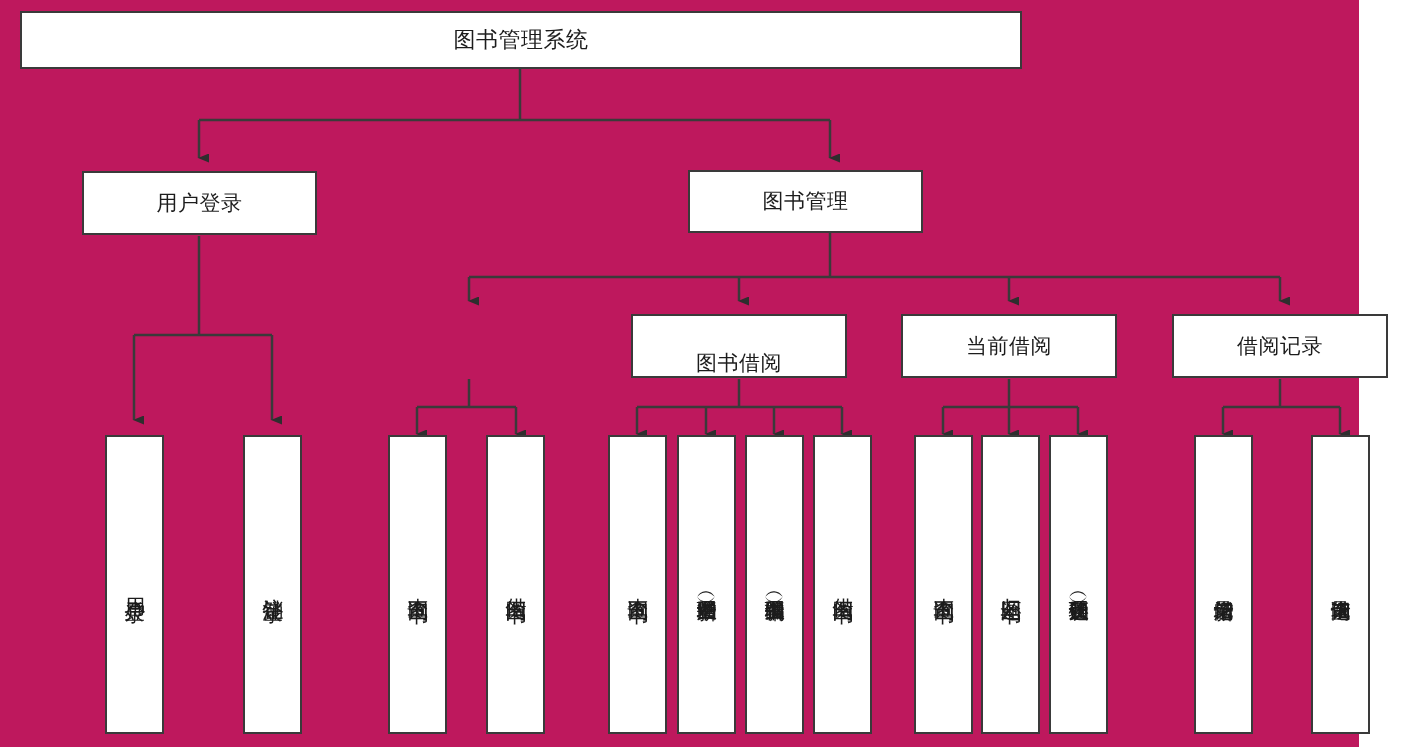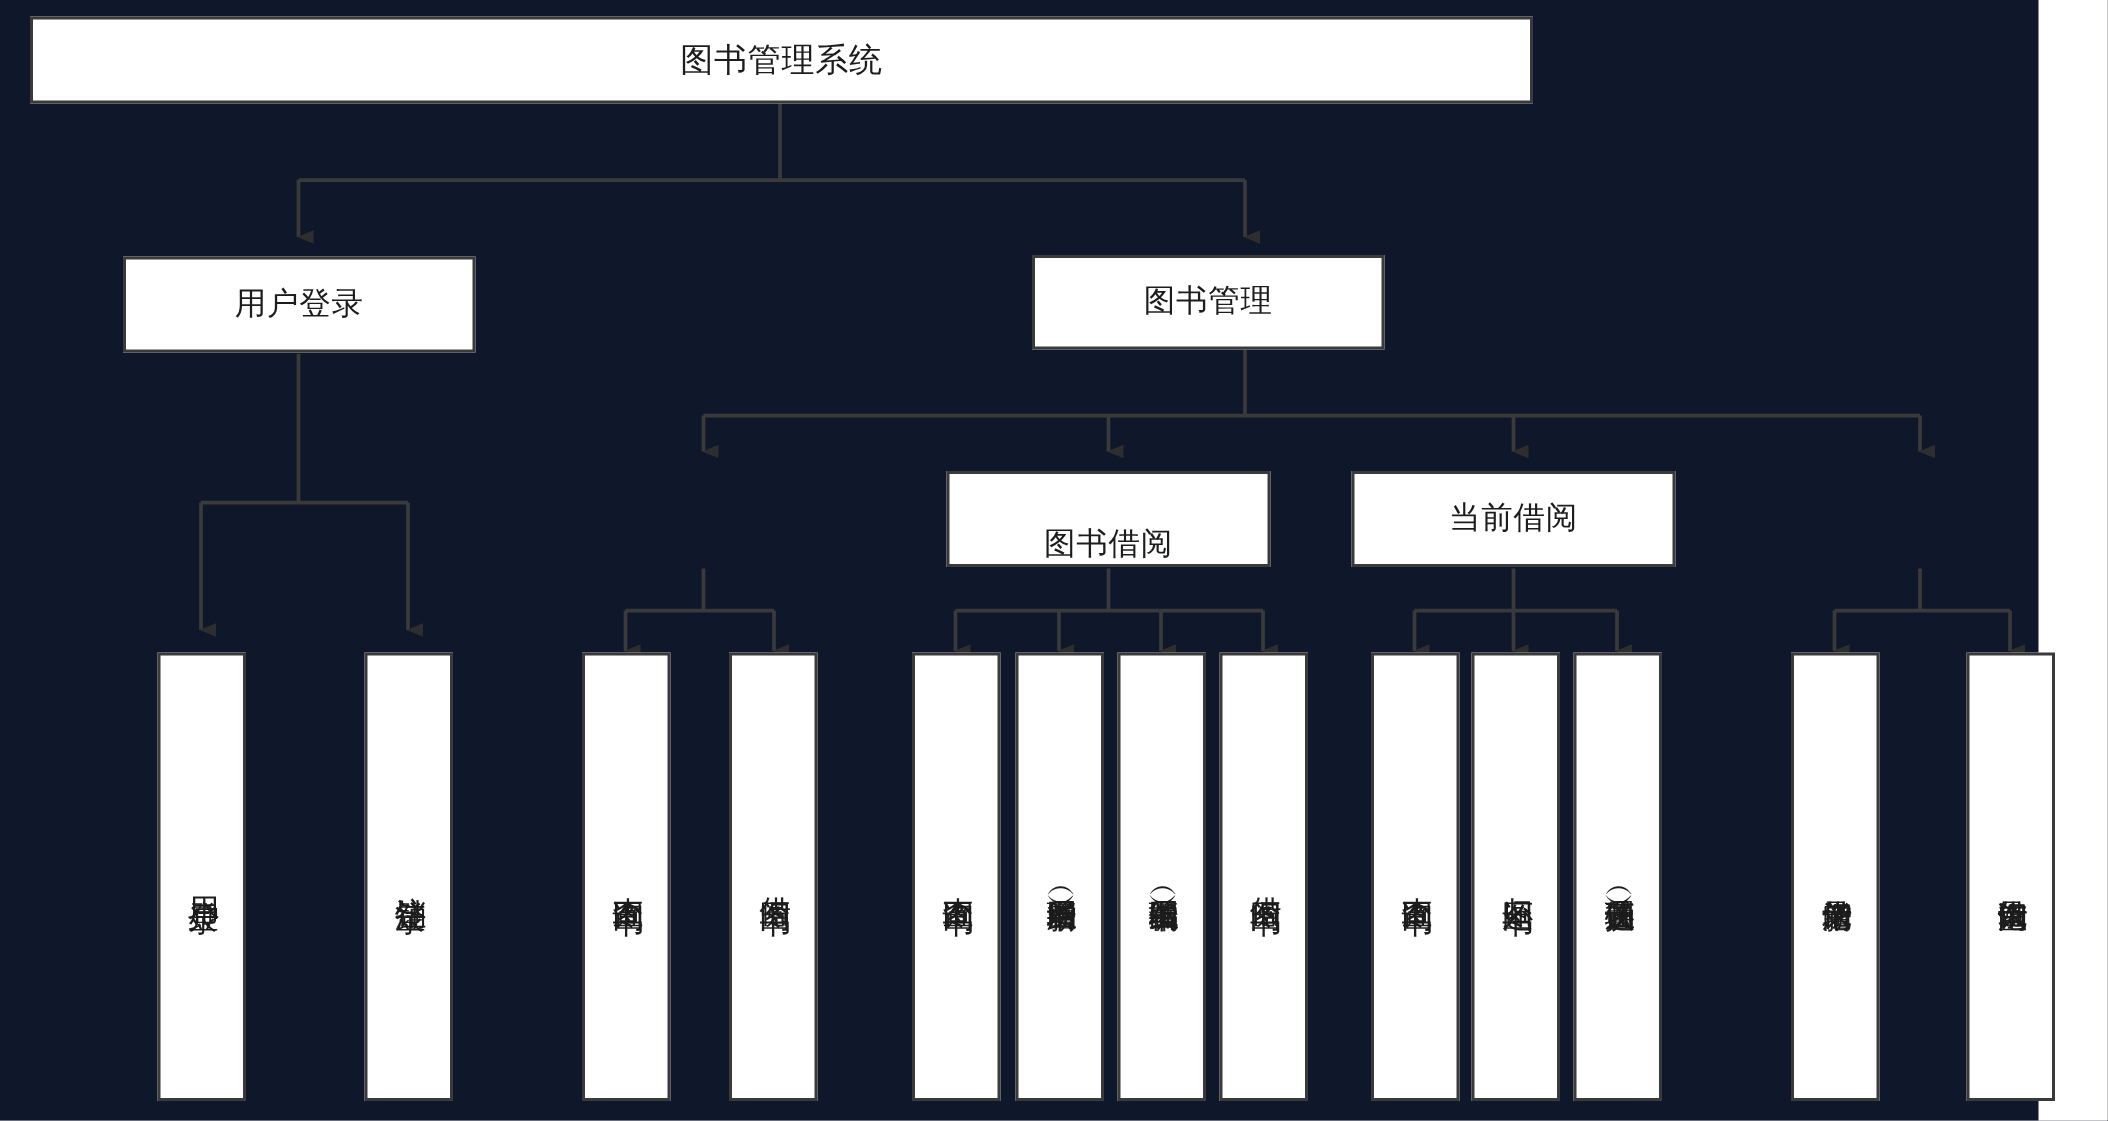"图书管理系统" #diagram { background: #0f172a -> #be185d }
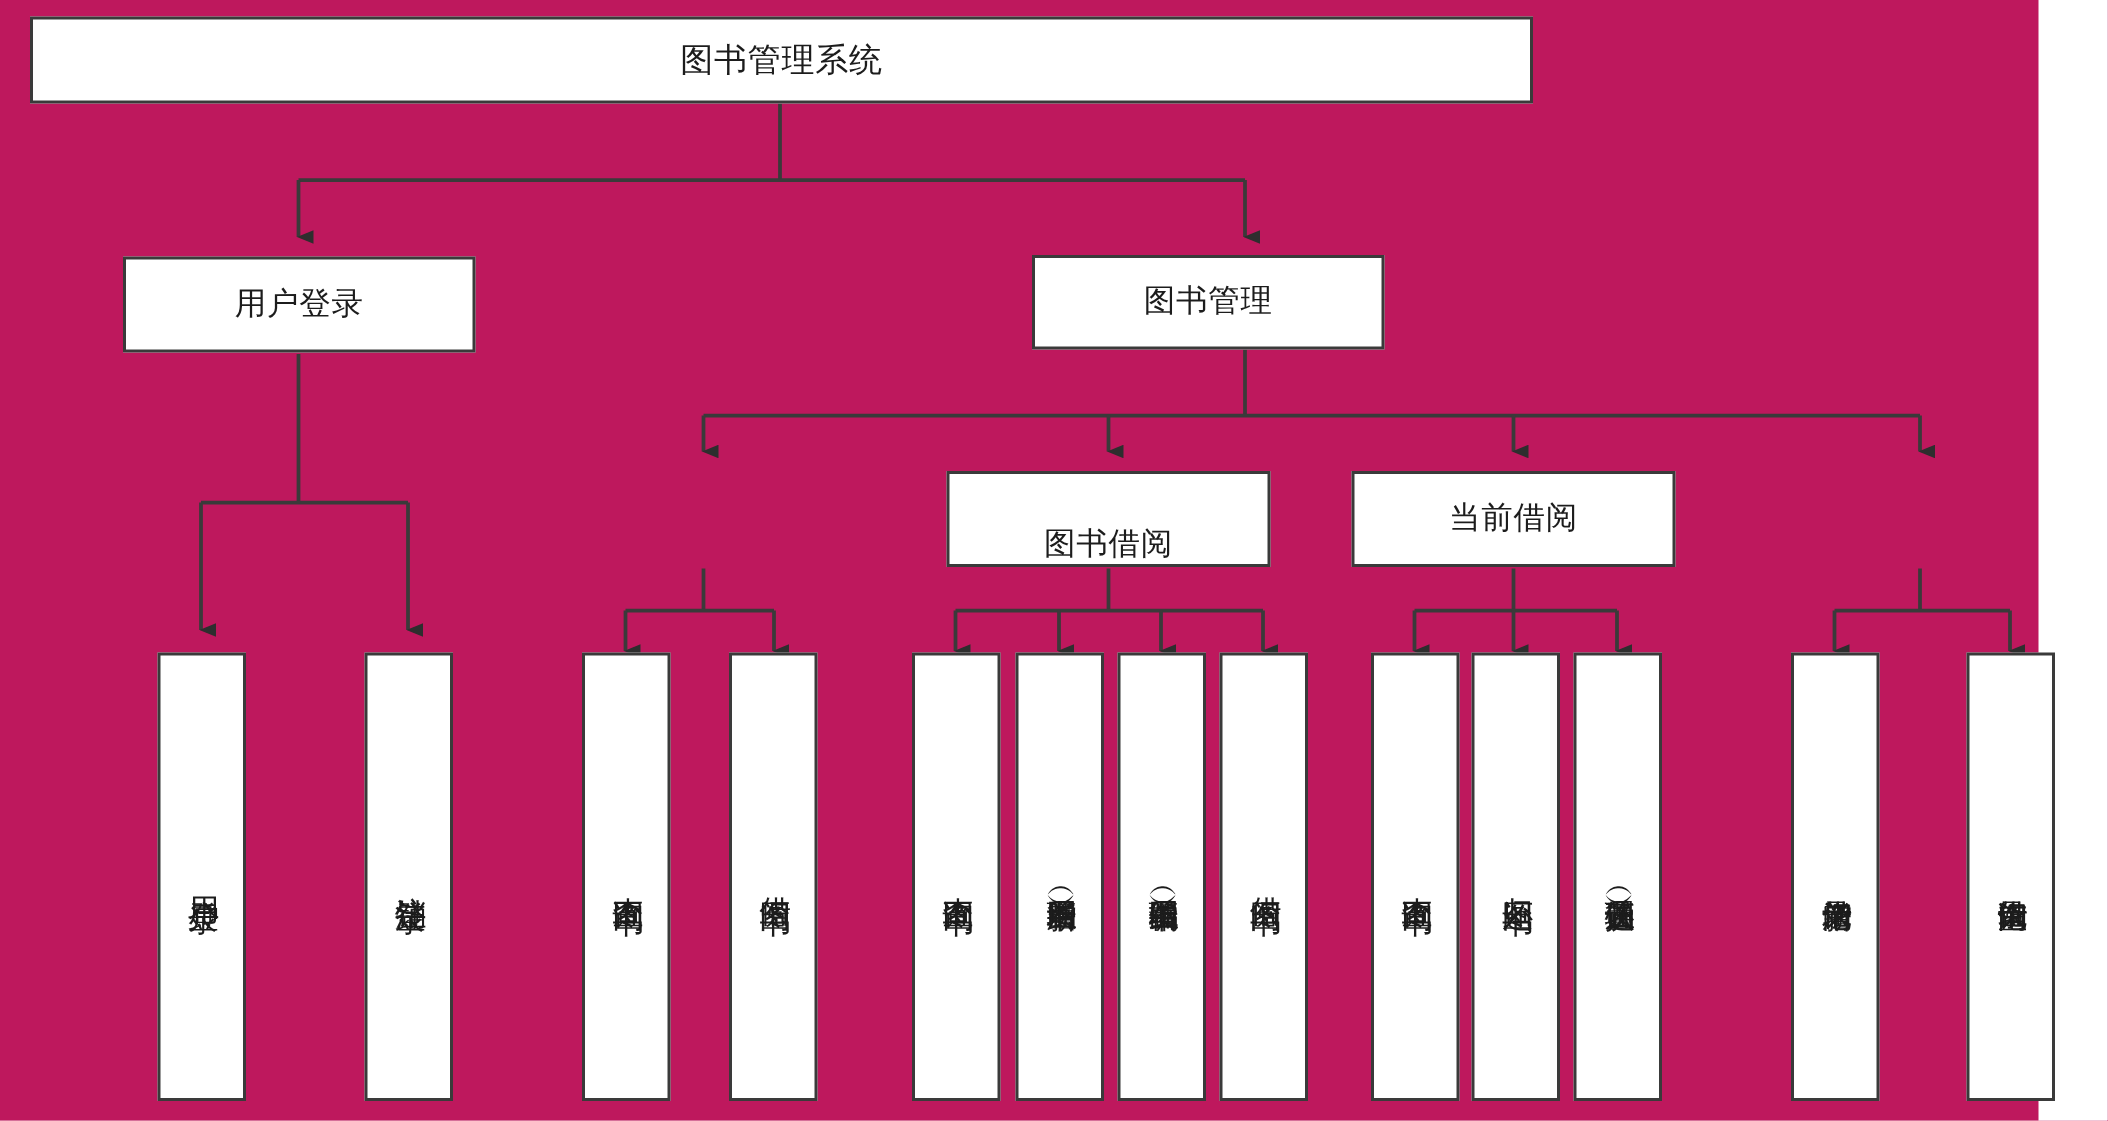"借阅记录" div.node { html: none -> <div> <span>借阅记录</span> </div> }
